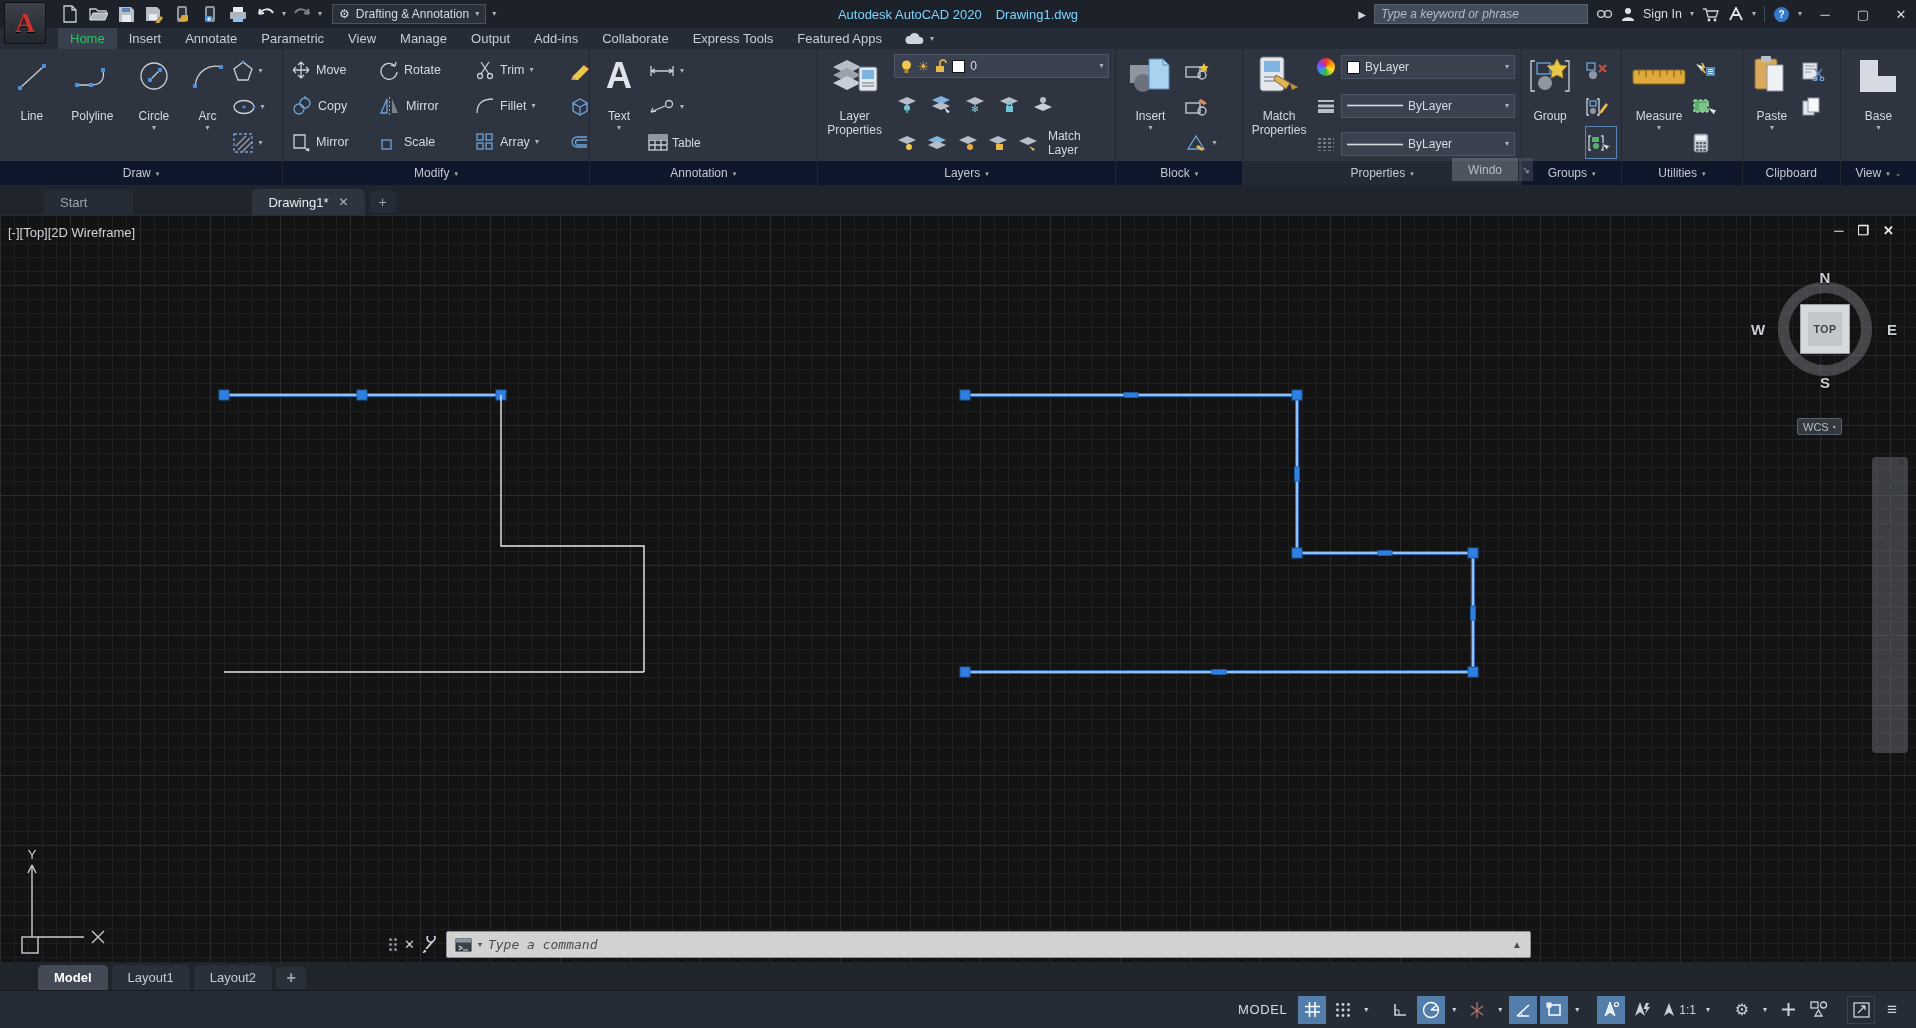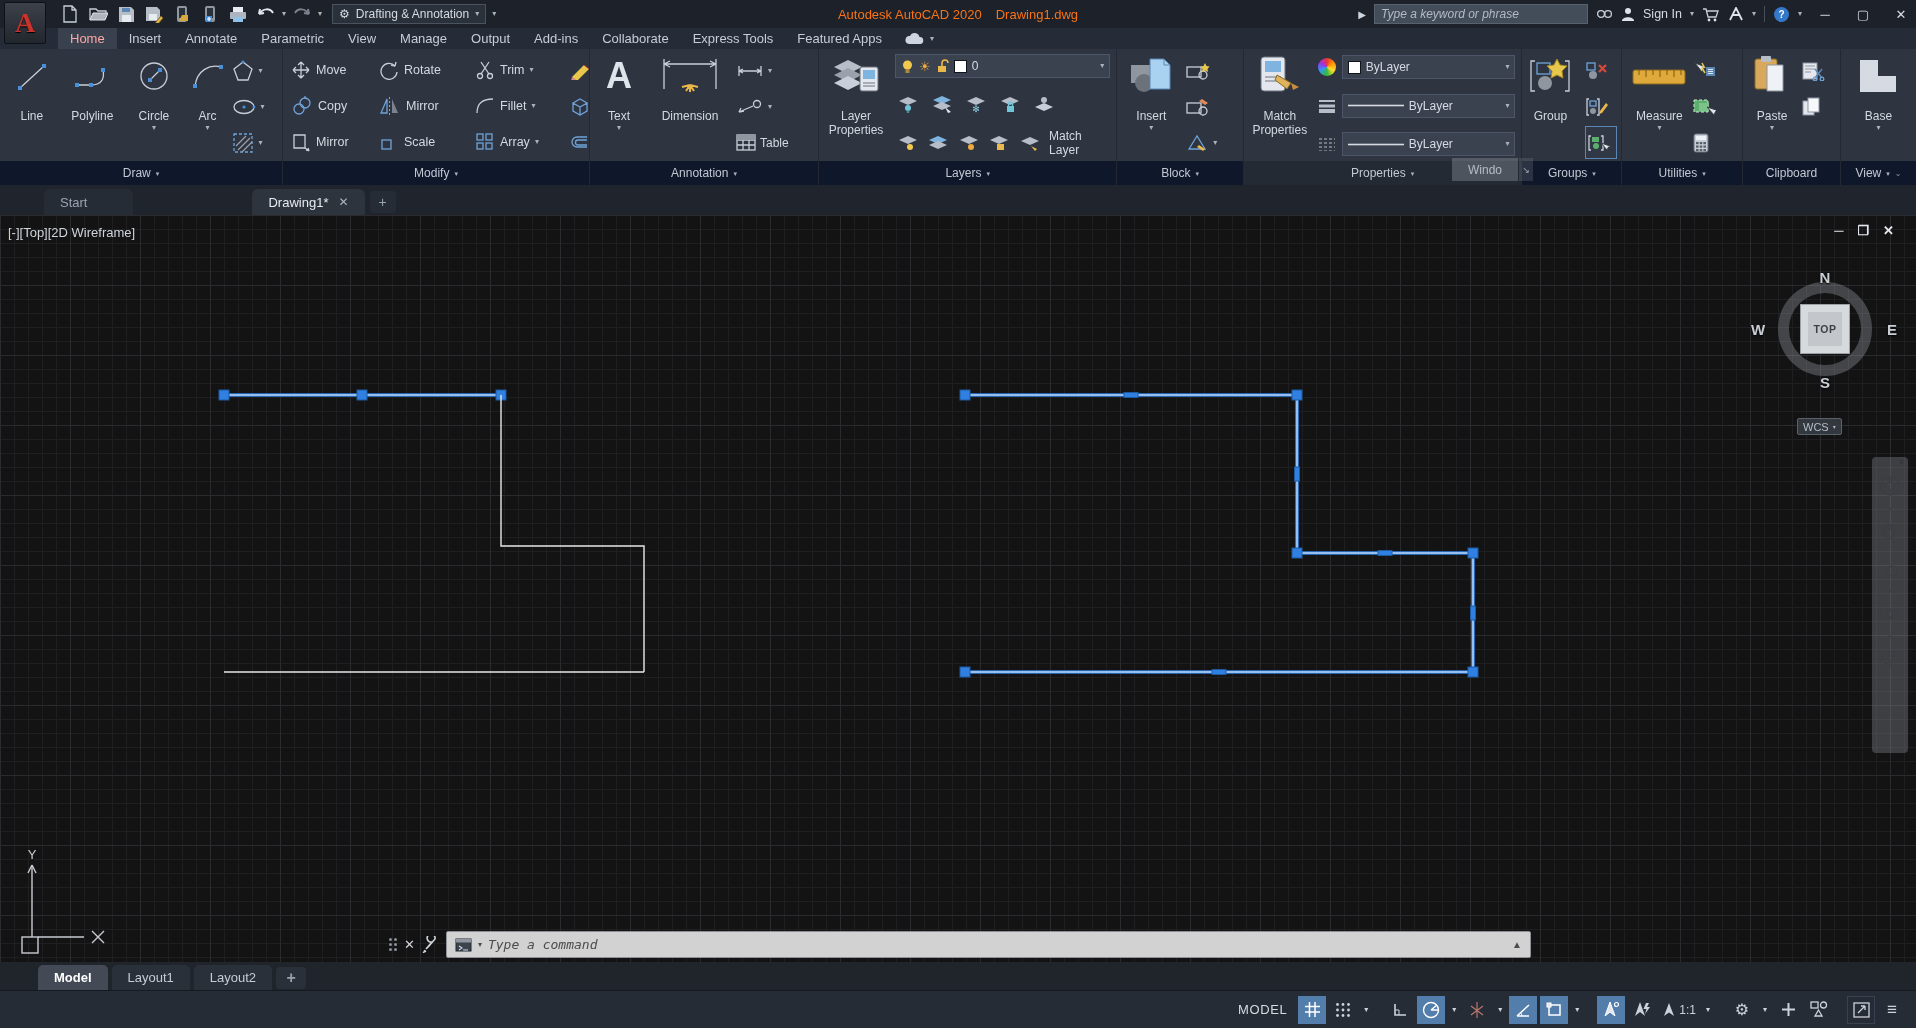"Autodesk AutoCAD 2020" #titletext { color: #f97316 -> #7dd3fc }
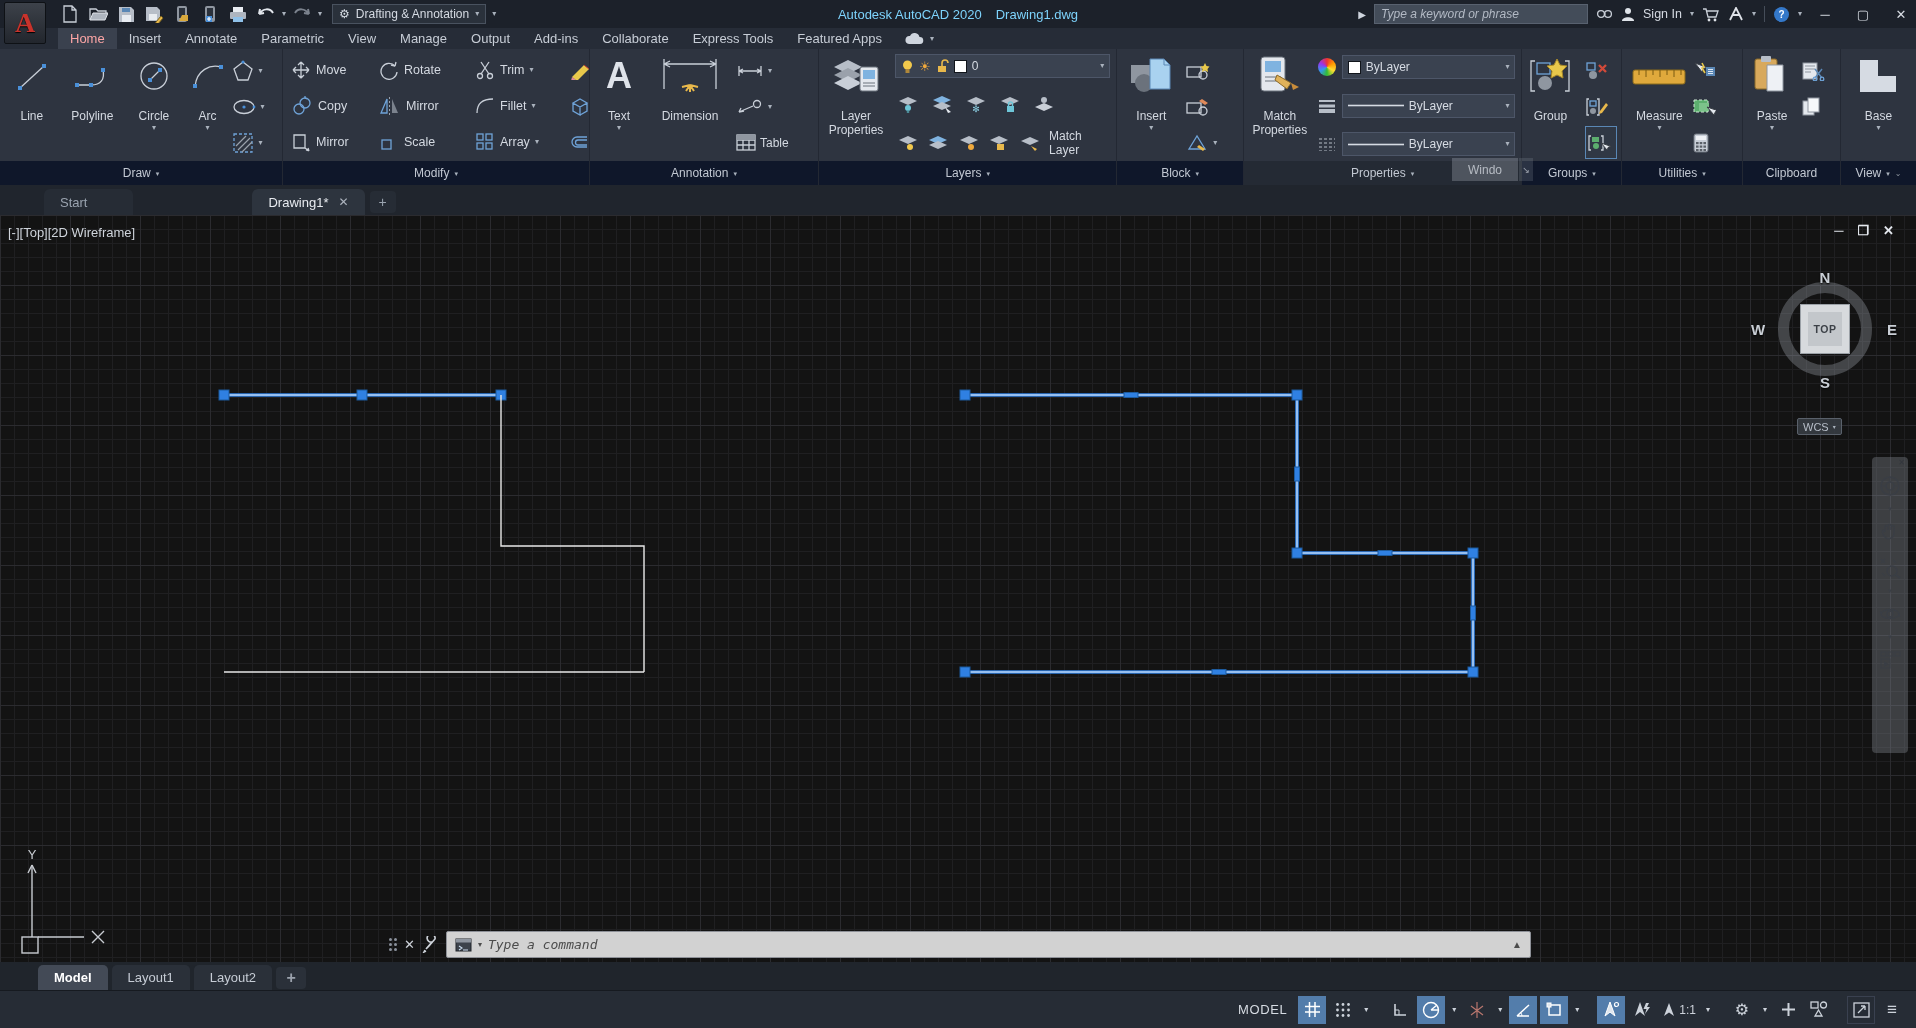"Home" .rtab.active { color: #fca5a5 -> #22c55e }
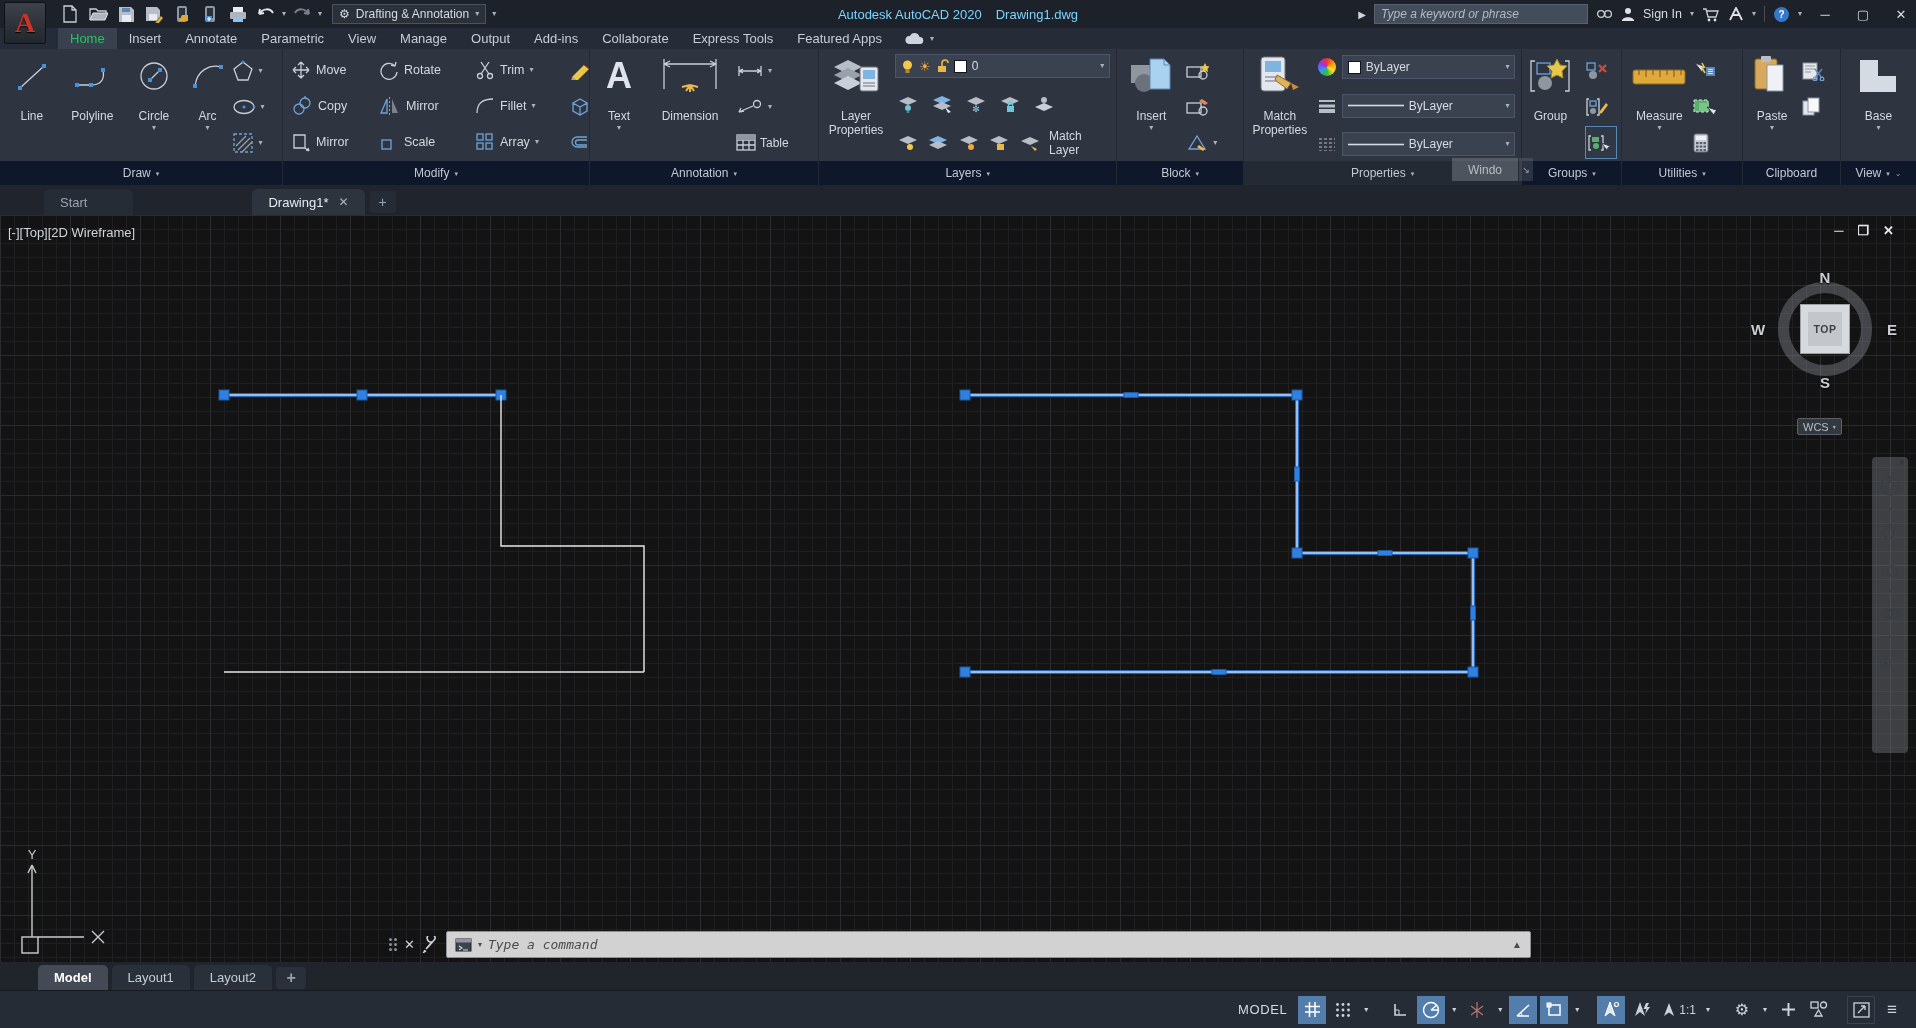"Dimension" div.bigbtn { html: <div> <div> <svg> <path></path> <path></path> <path></path> </svg> </div> <span>Dimension</span> </div> -> none }
